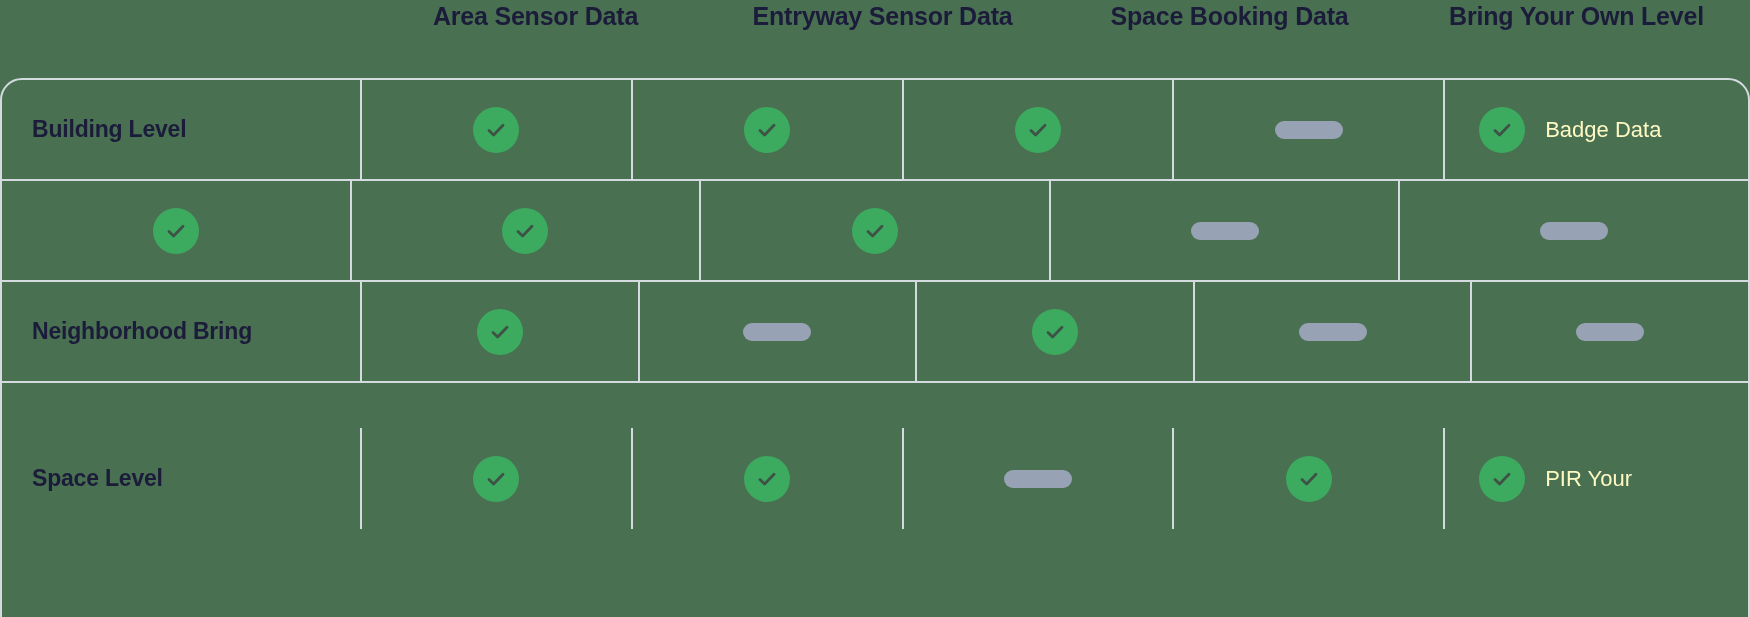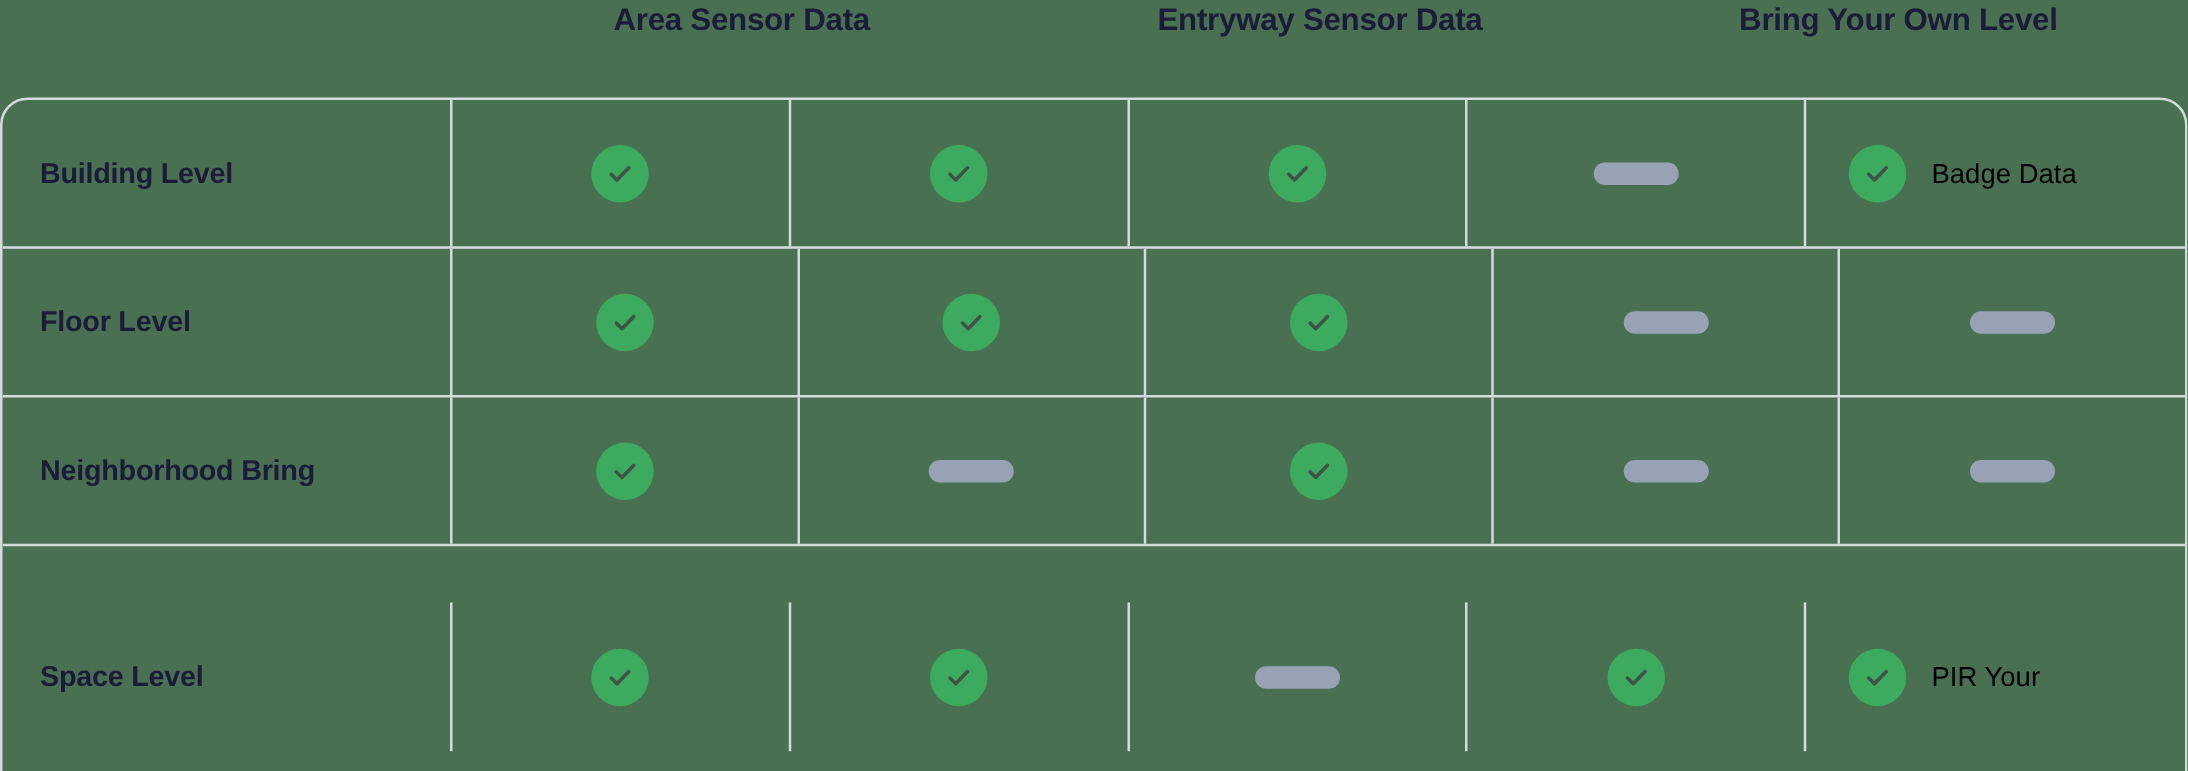"Space Booking Data" div.header-cell { html: none -> <div>Space Booking Data</div> }
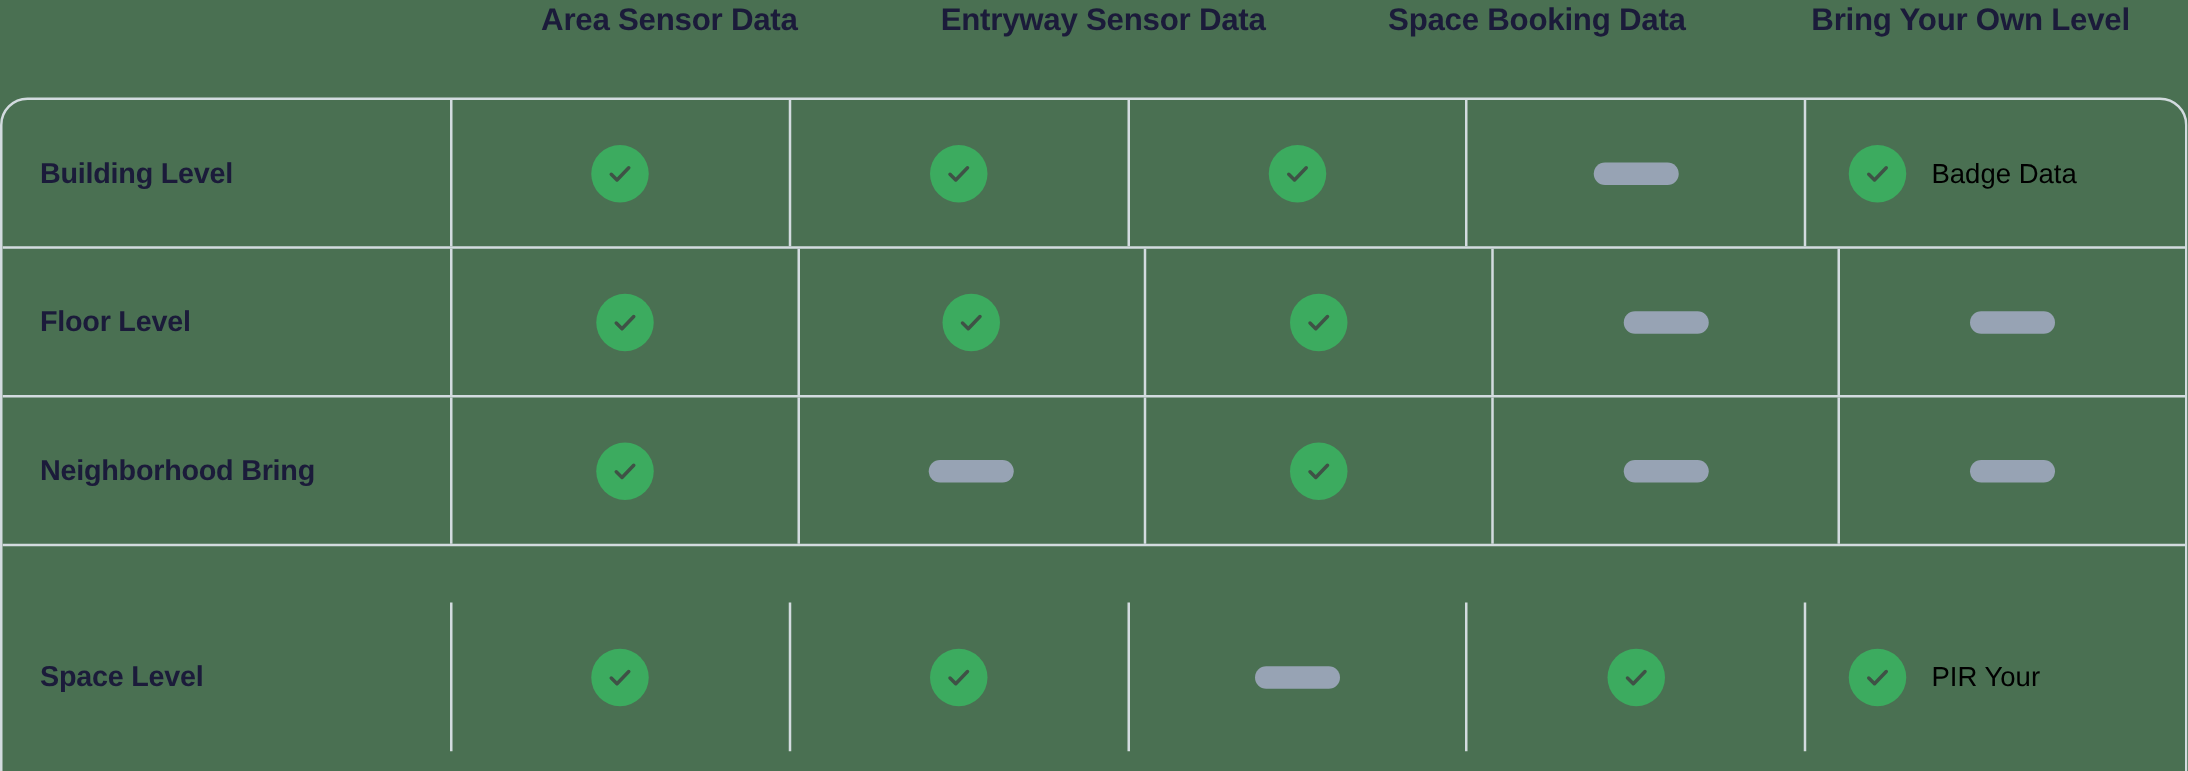"Building Level" .matrix-row { height: 119px -> 101px }
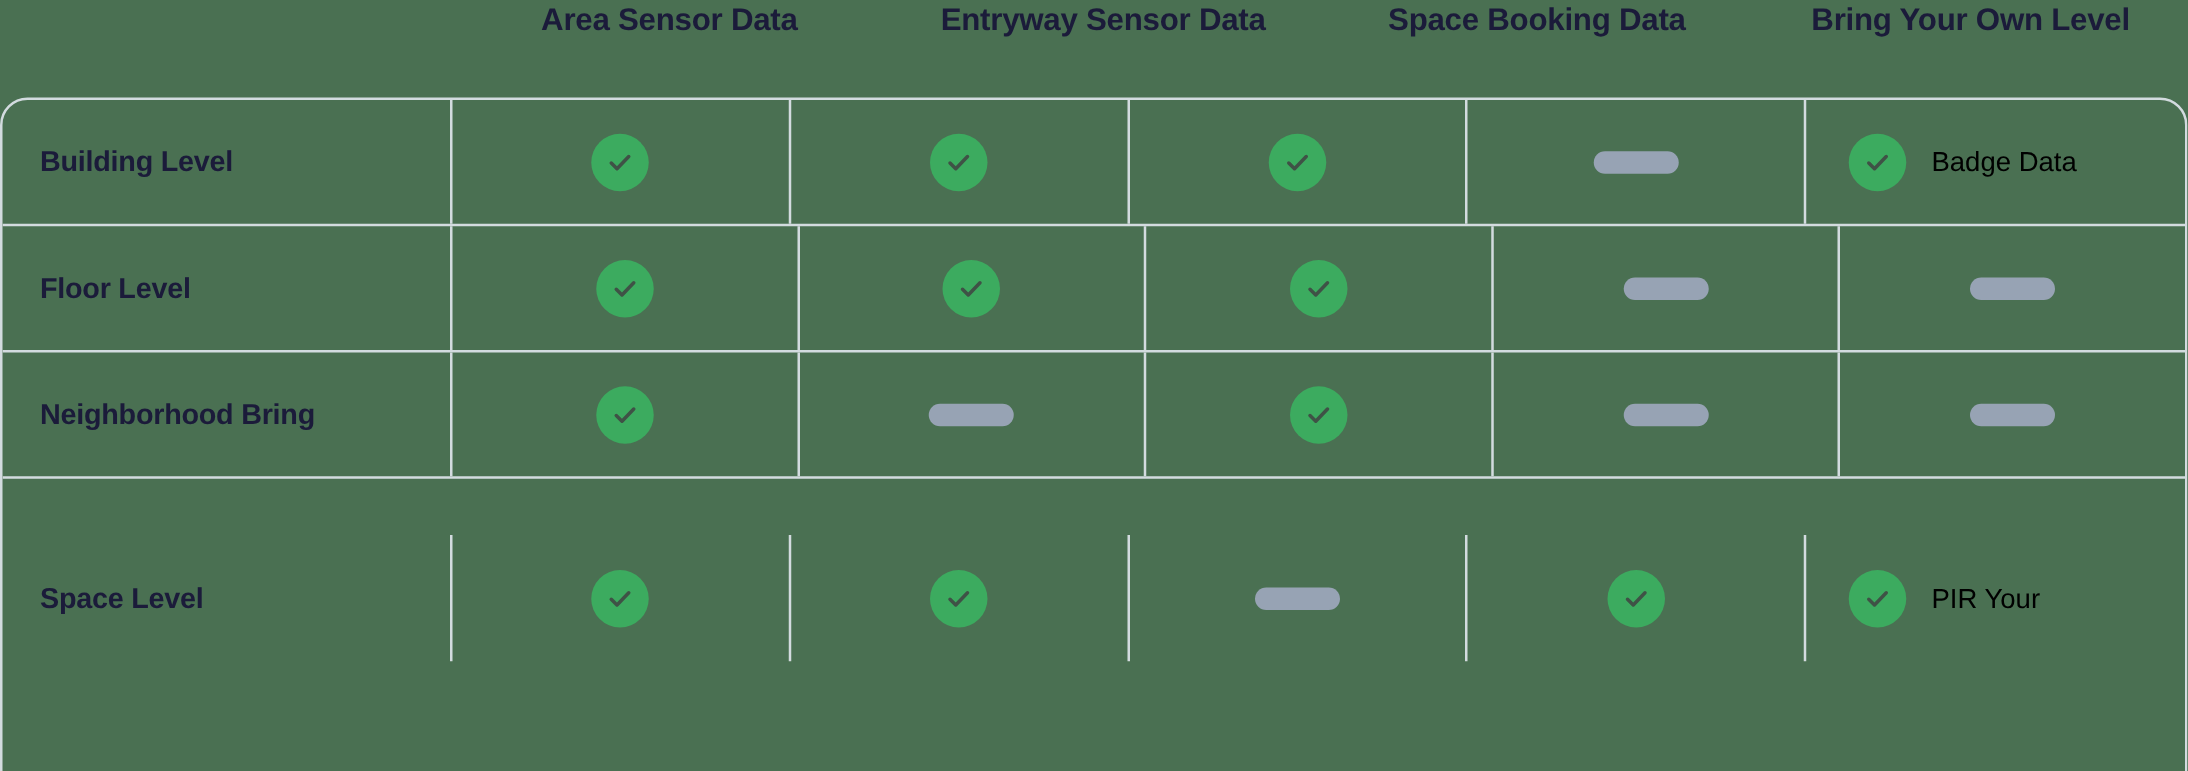"Badge Data" .cell-note { color: #000000 -> #fef9c3 }
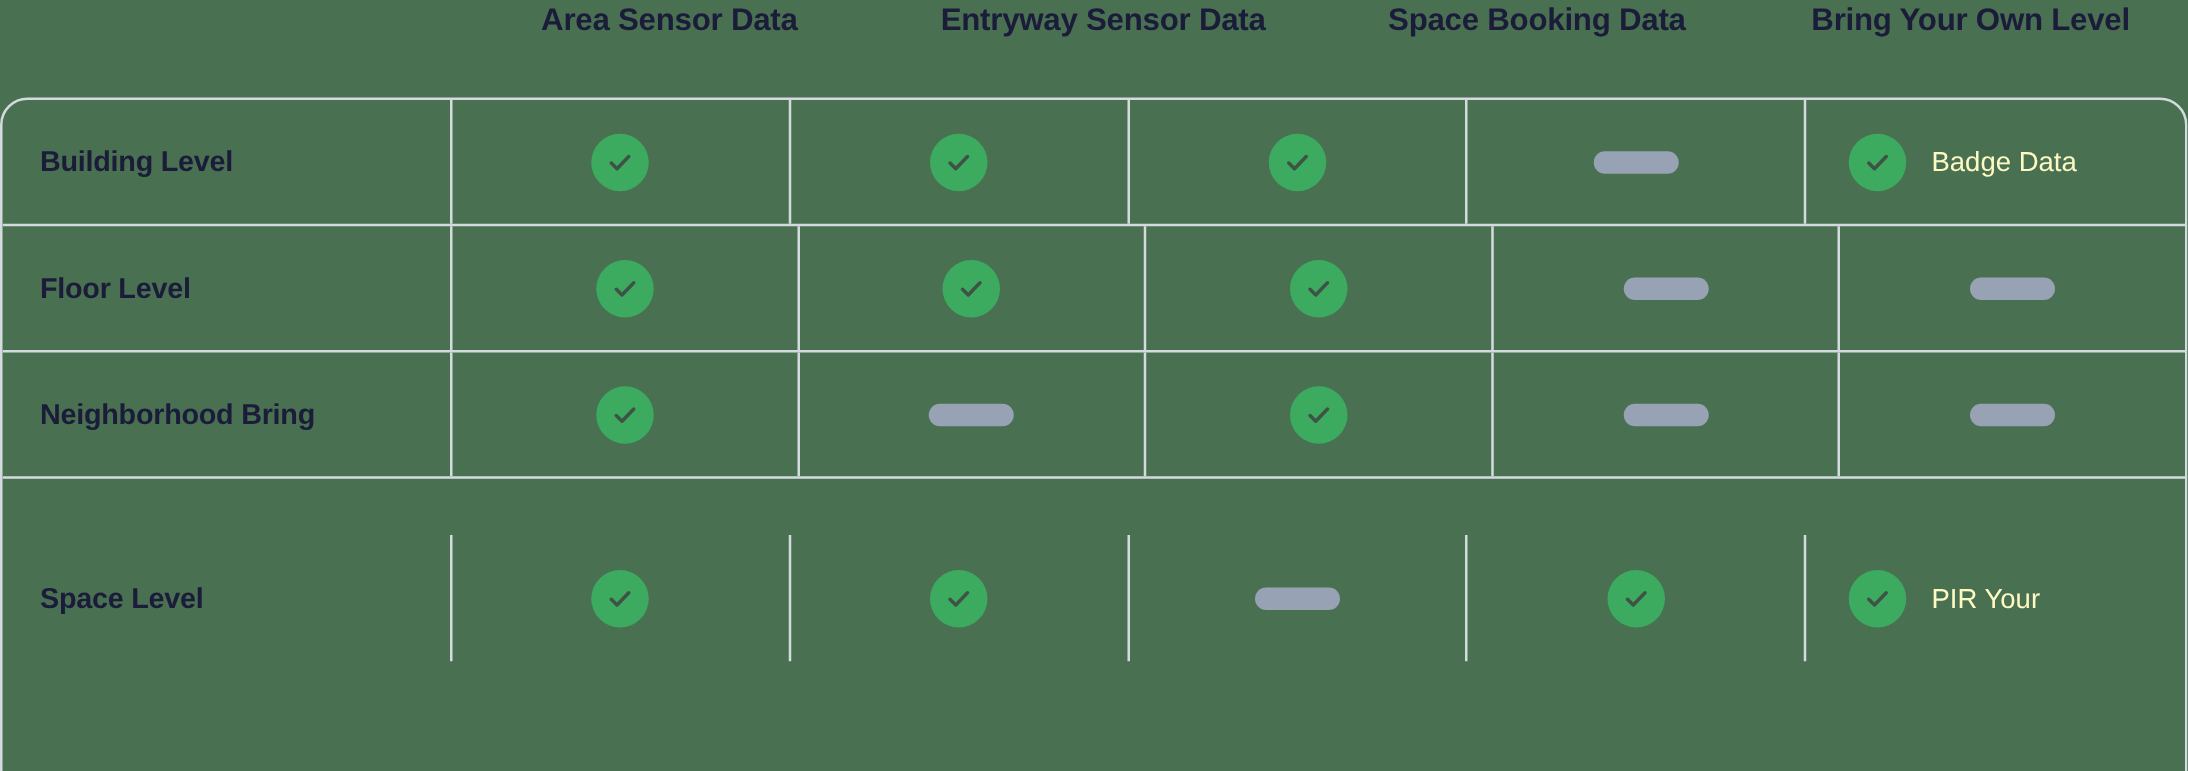"Floor Level" div.row-label-cell { html: <div>Floor Level</div> -> none }
